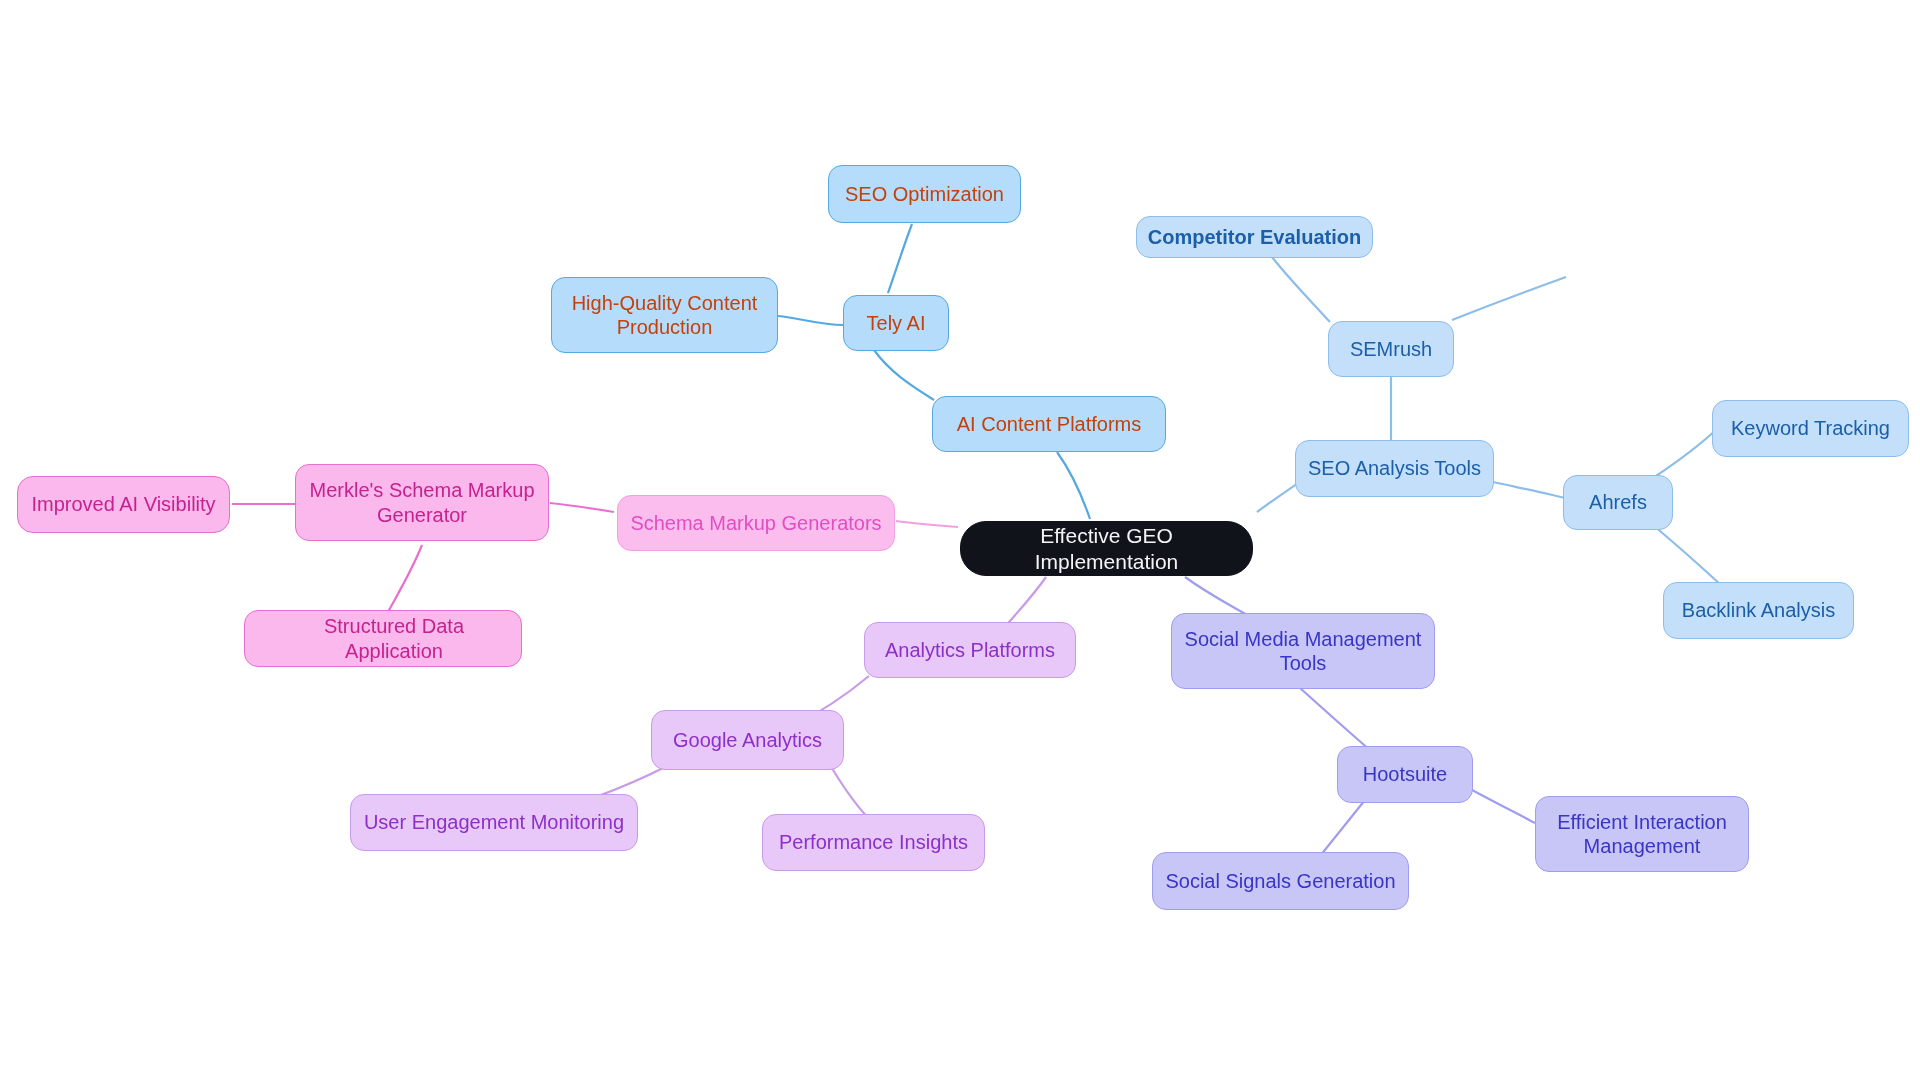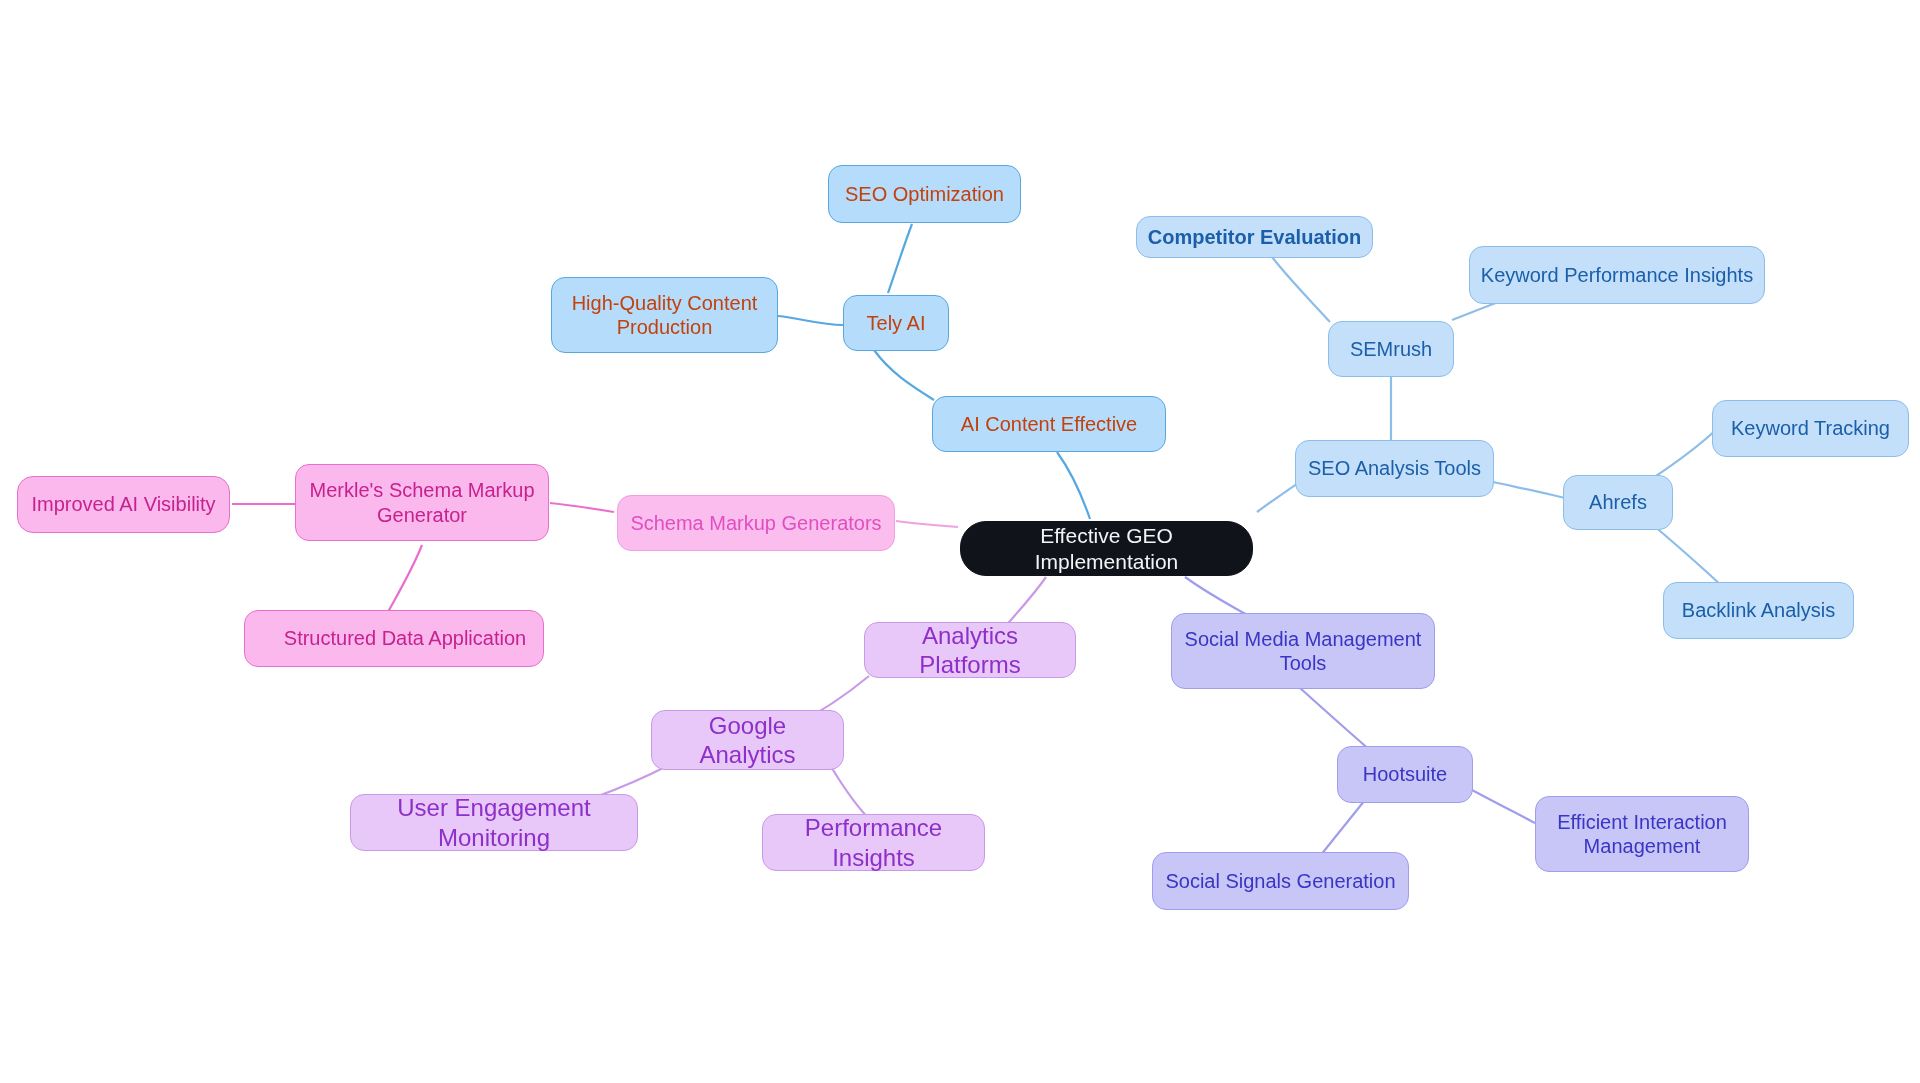"Keyword Performance Insights" div.node { html: <div> <span>Keyword Performance Insights</span> </div> -> none }
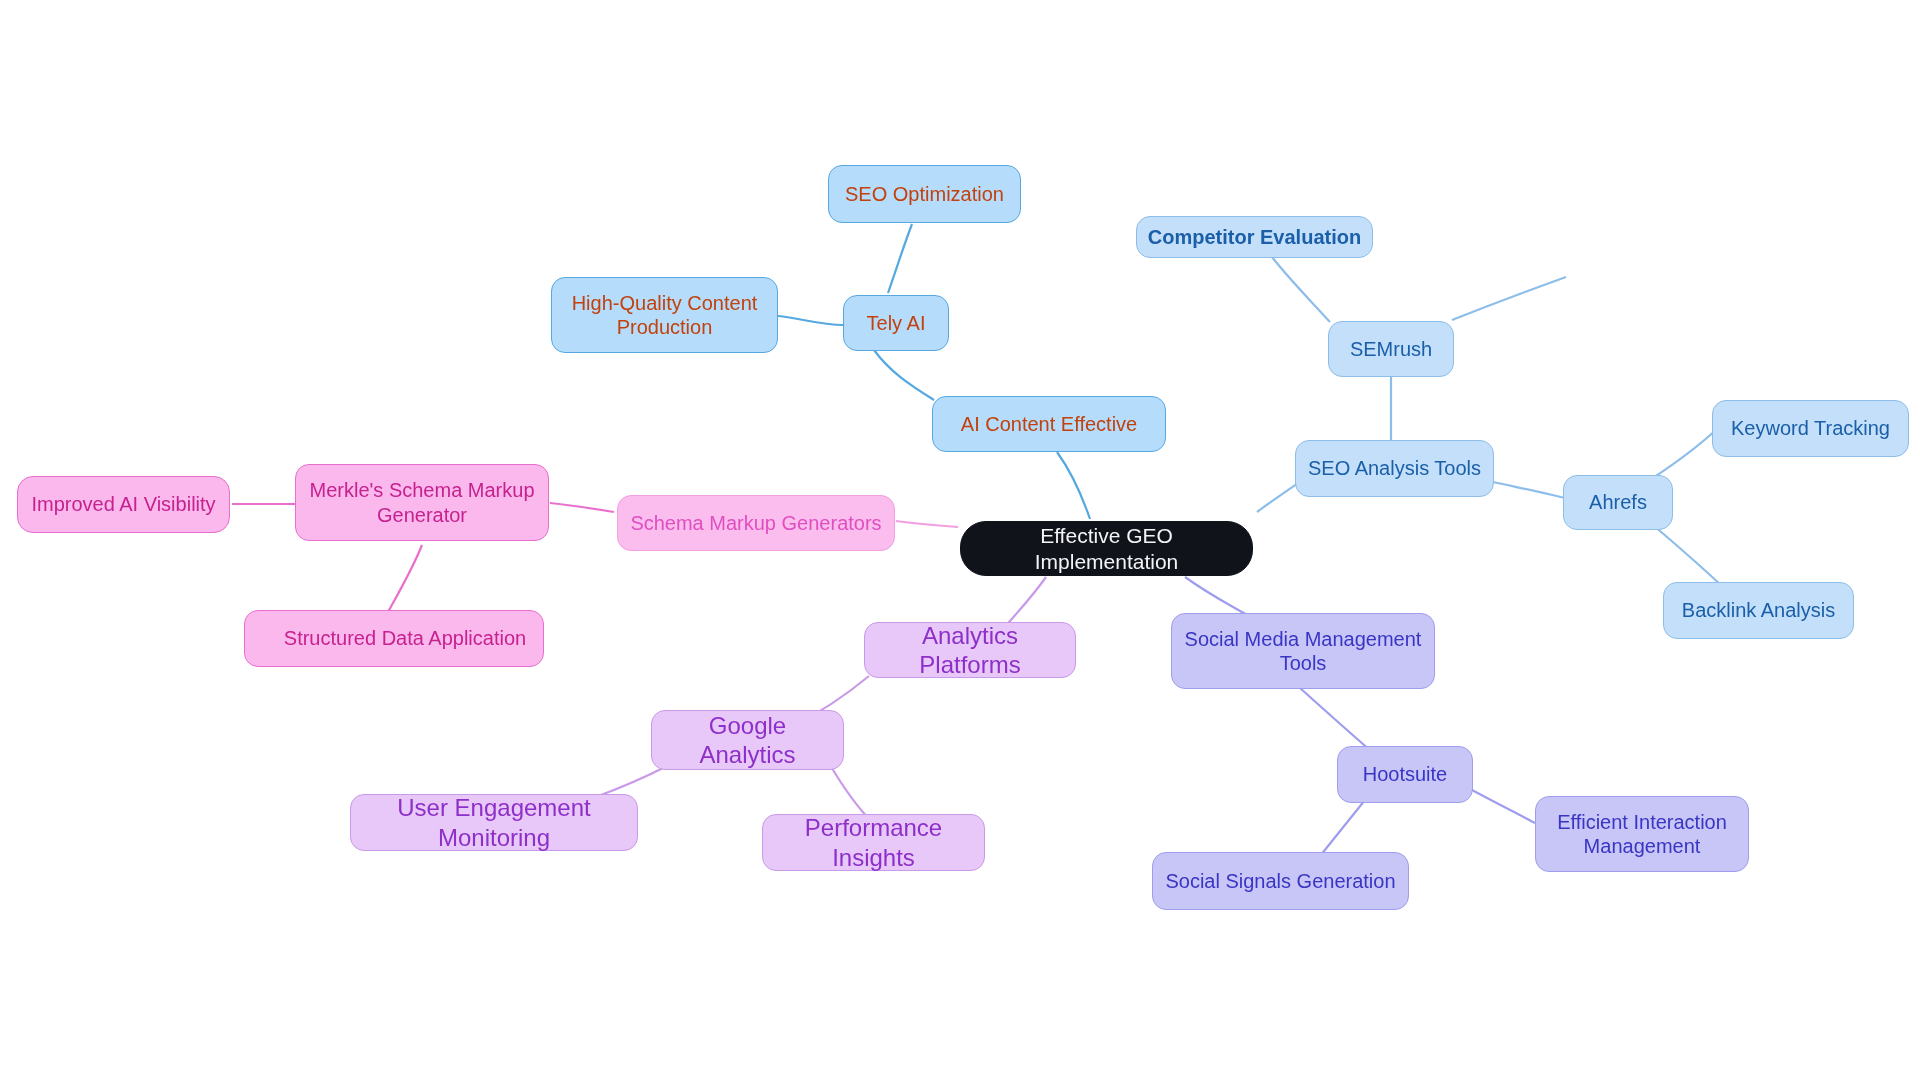"AI Content Effective" span { text: Effective -> Platforms }
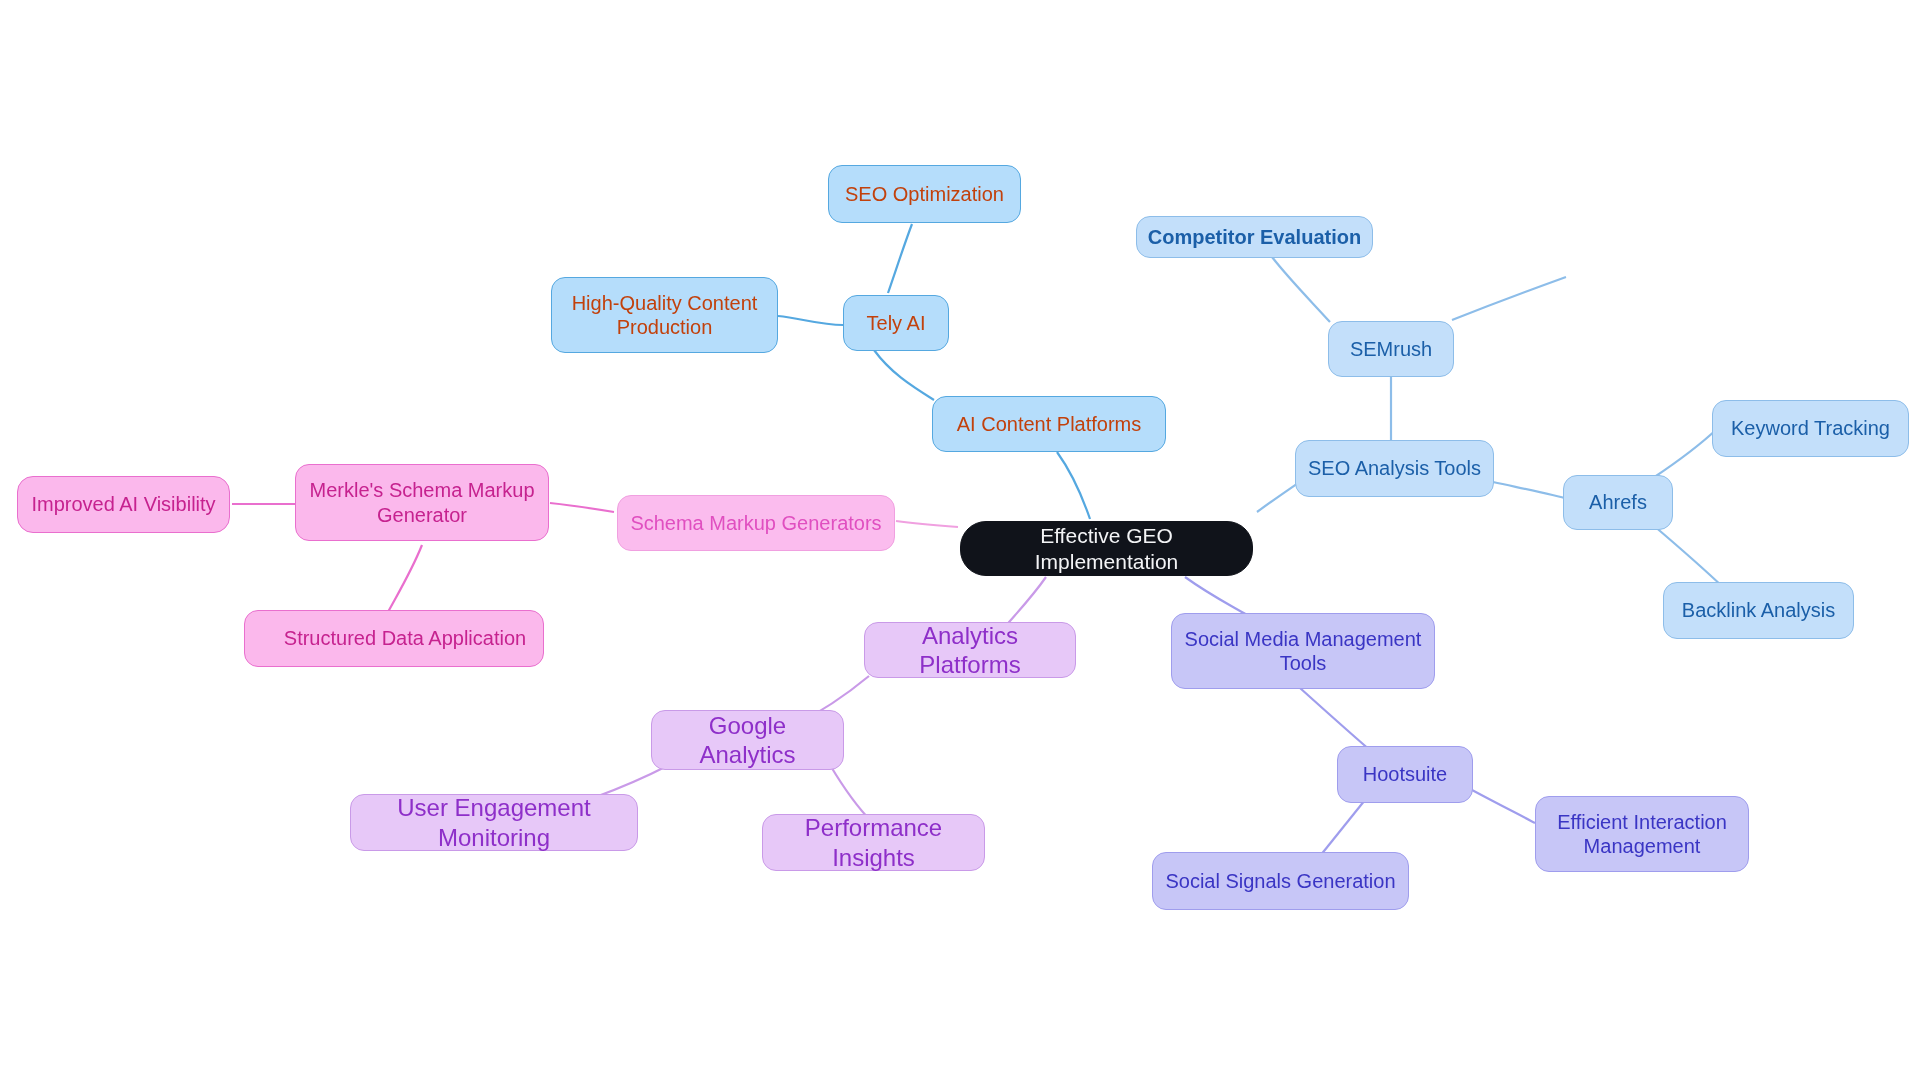"Structured Data Application" div.node { width: 300px -> 278px }
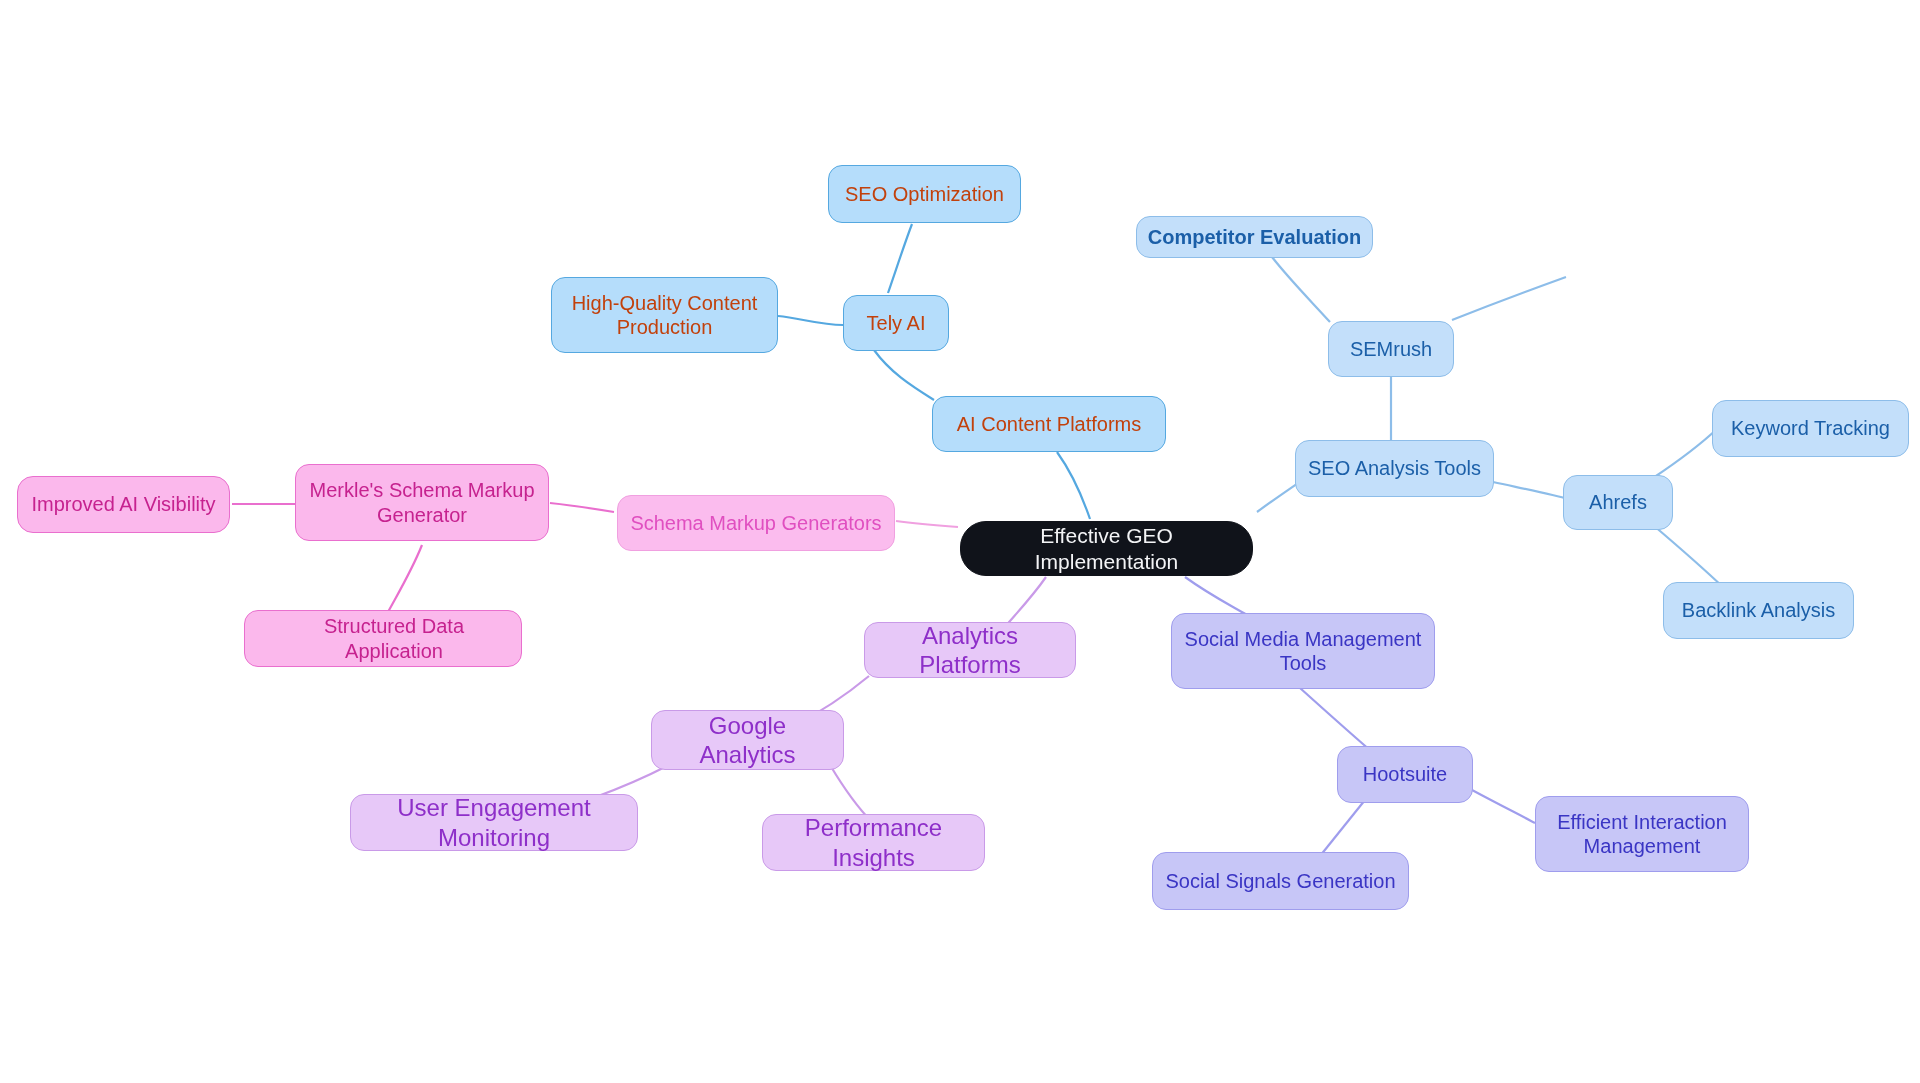"Analytics Platforms" .node-purple { font-size: 24px -> 20px }
